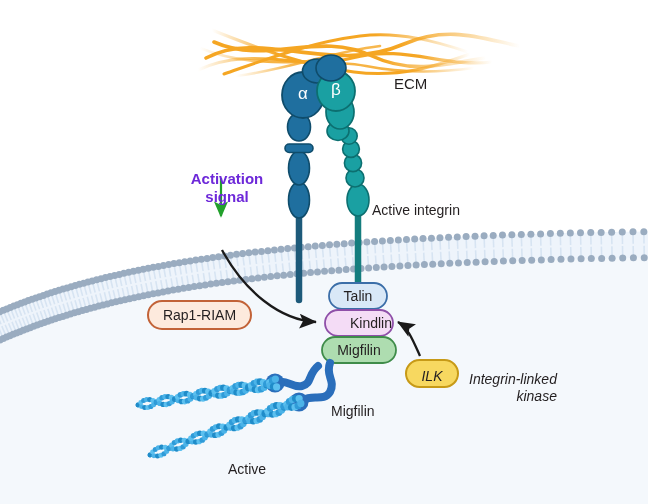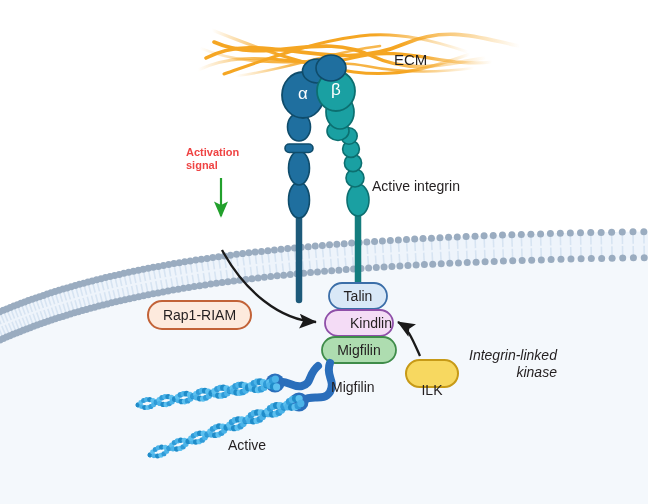"ECM" .lbl { margin-top: none -> 24px }
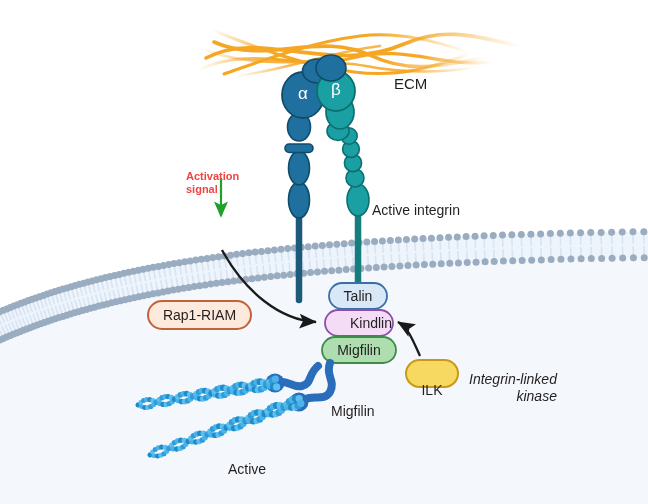"Activation signal" .lbl-signal { color: #ef4444 -> #6d28d9; font-size: 11px -> 15px; text-align: left -> center }
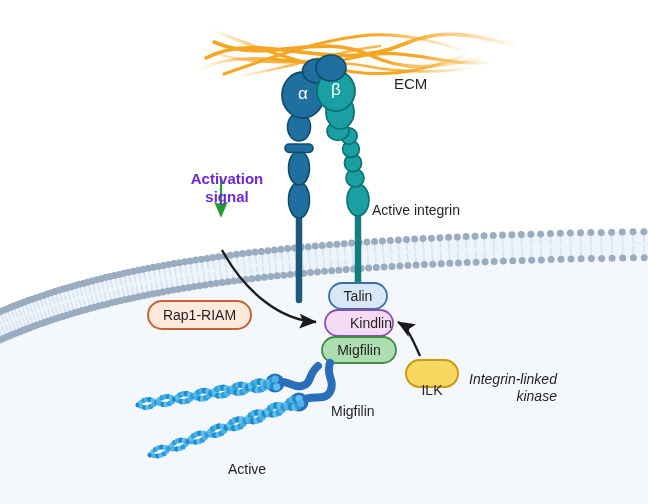"ILK" div.node-text { font-style: none -> italic; top: 382px -> 368px }
